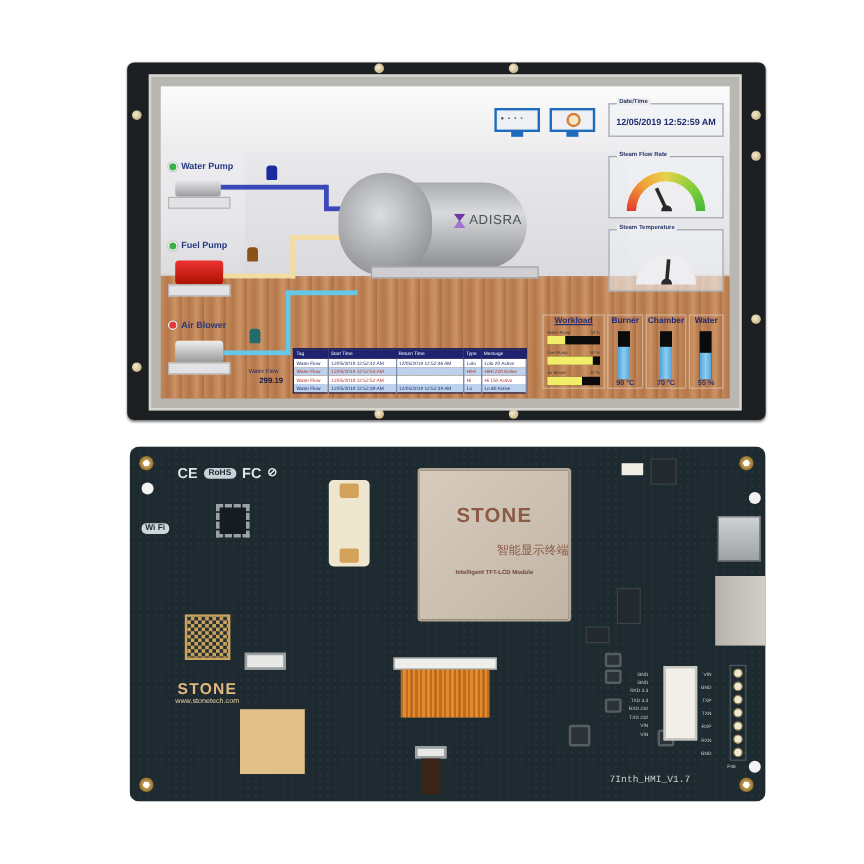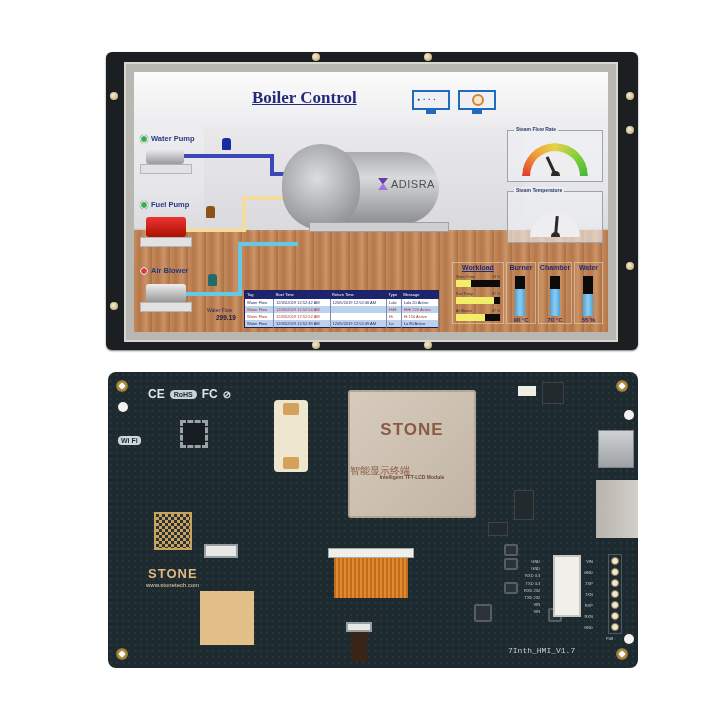"Boiler Control" div.title { html: <div>Boiler Control</div> -> none }
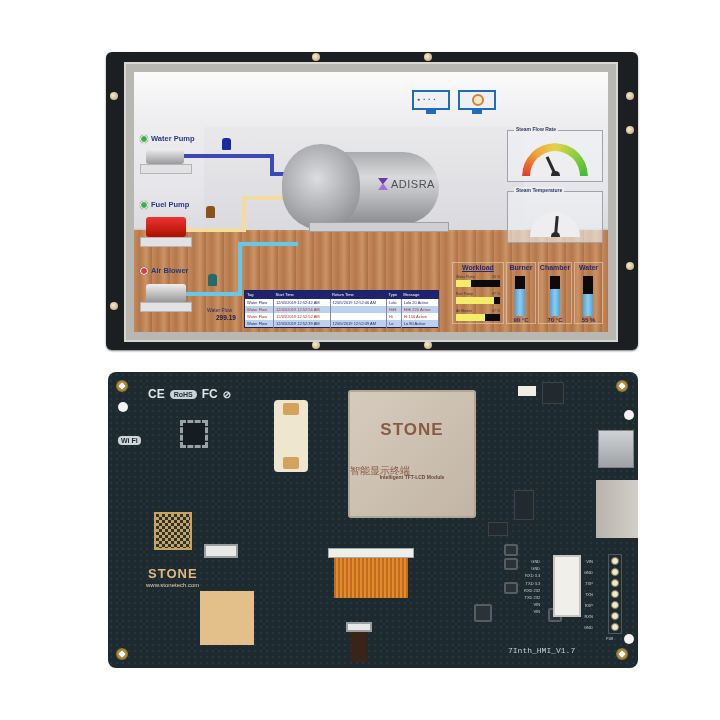"12/05/2019 12:52:59 AM" div.group-box { html: none -> <div> <span>Date/Time</span> <div>12/05/2019 12:52:59 AM</div> </div> }
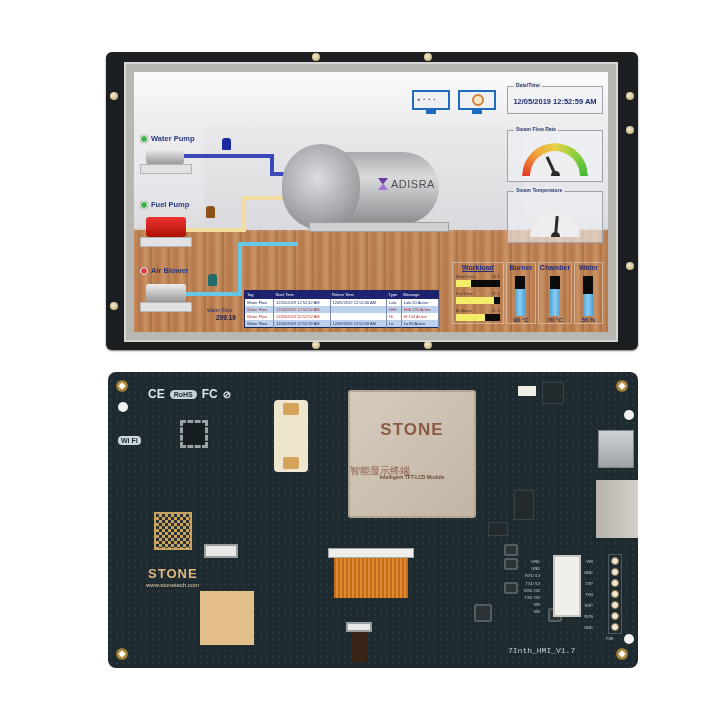"智能显示终端" .module .cn { text-align: left -> right; top: 72px -> 60px }
